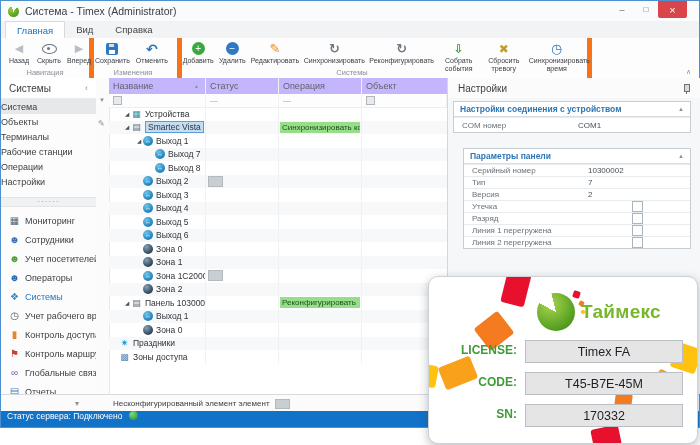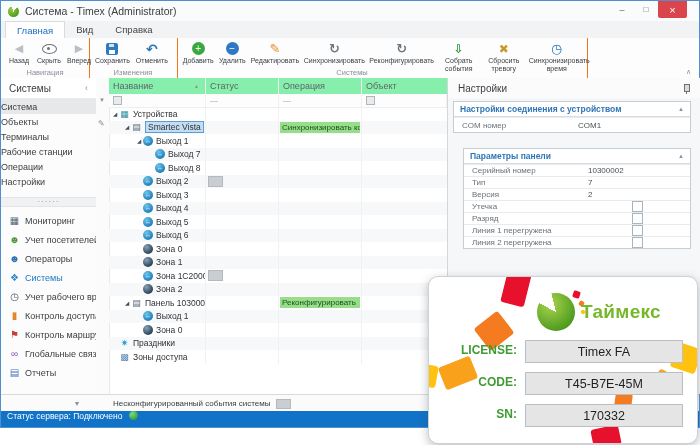"Навигация" .rgroup { border-right: 1px solid #f97316 -> 5px solid #f97316 }
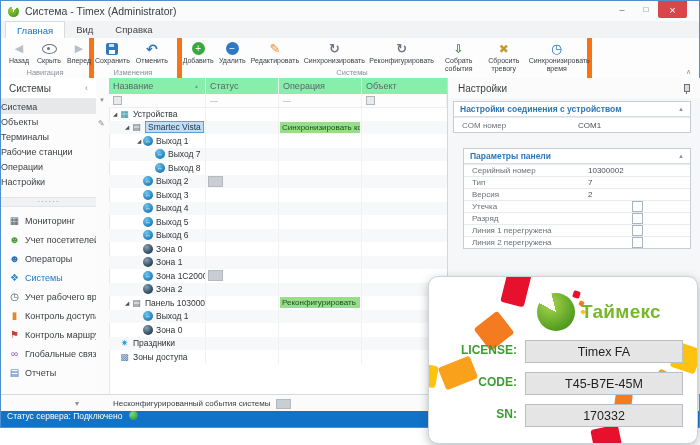"Название" .thead { background: #86efac -> #c4b5fd }
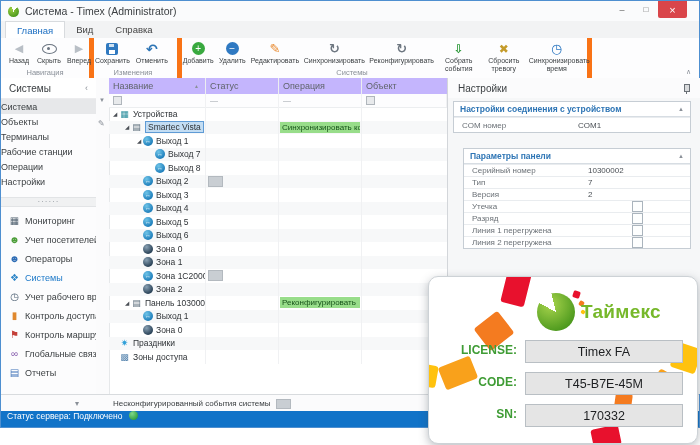"Устройства" div.tc { padding-left: 2px -> 14px }
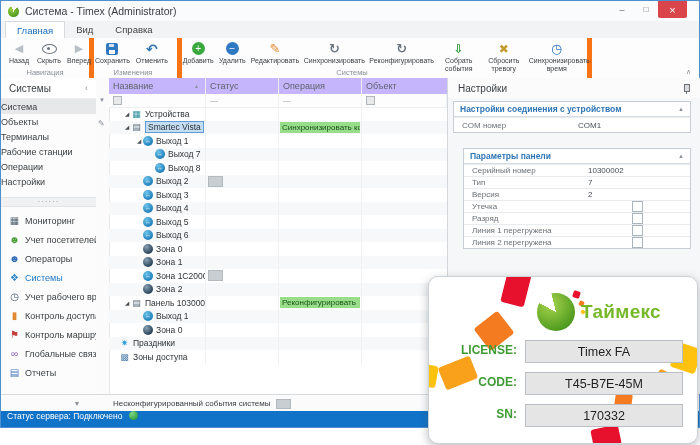"Сотрудники" div.sb-mod { html: none -> <div> <span></span> <span>Сотрудники</span> </div> }
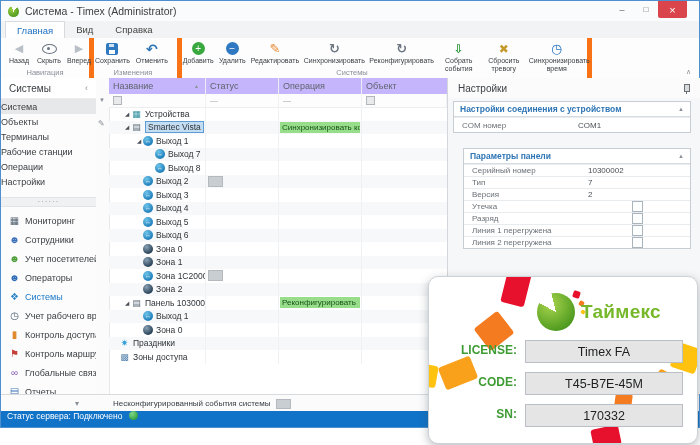"Несконфигурированный события системы" span.legend { text: события системы -> элемент элемент }
